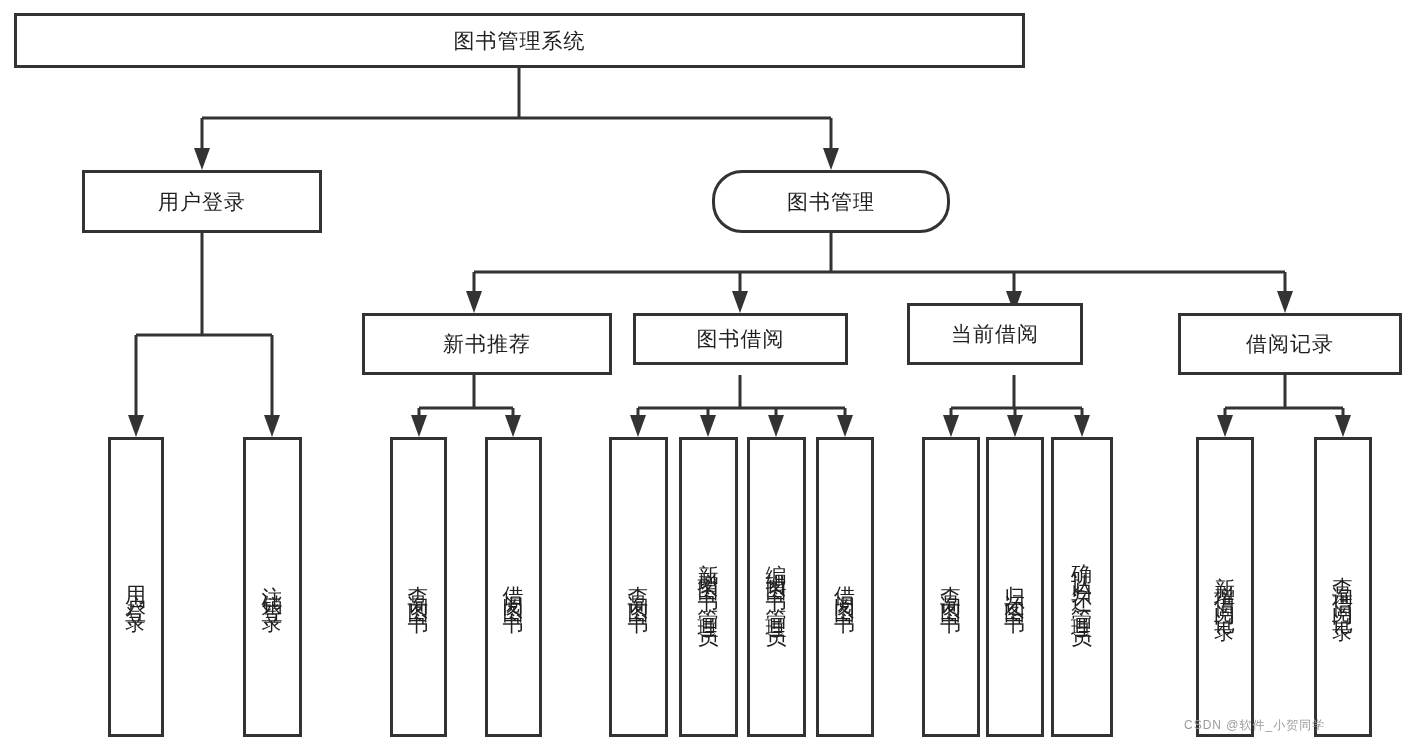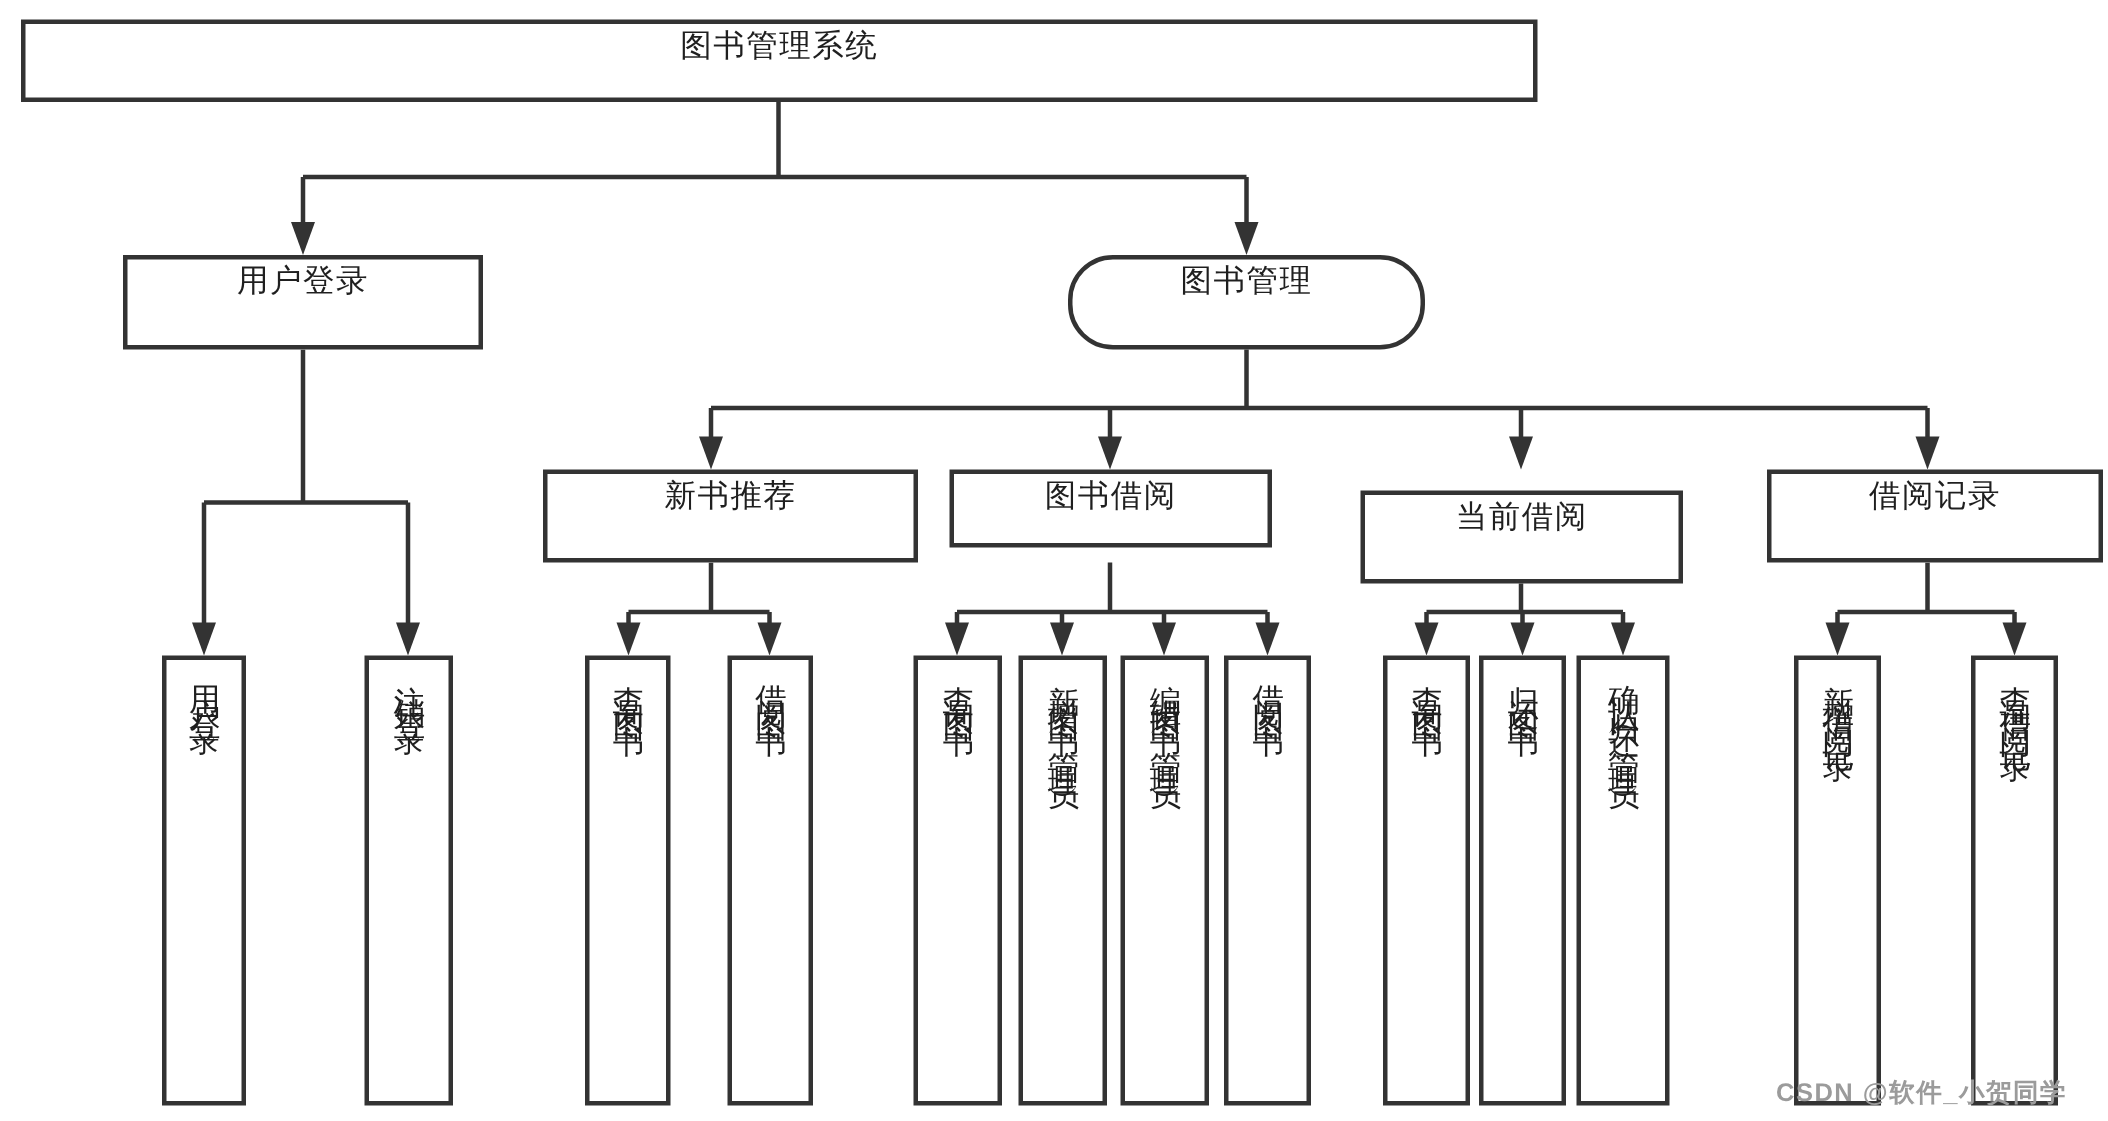"图书管理系统" .node { align-items: flex-start -> center }
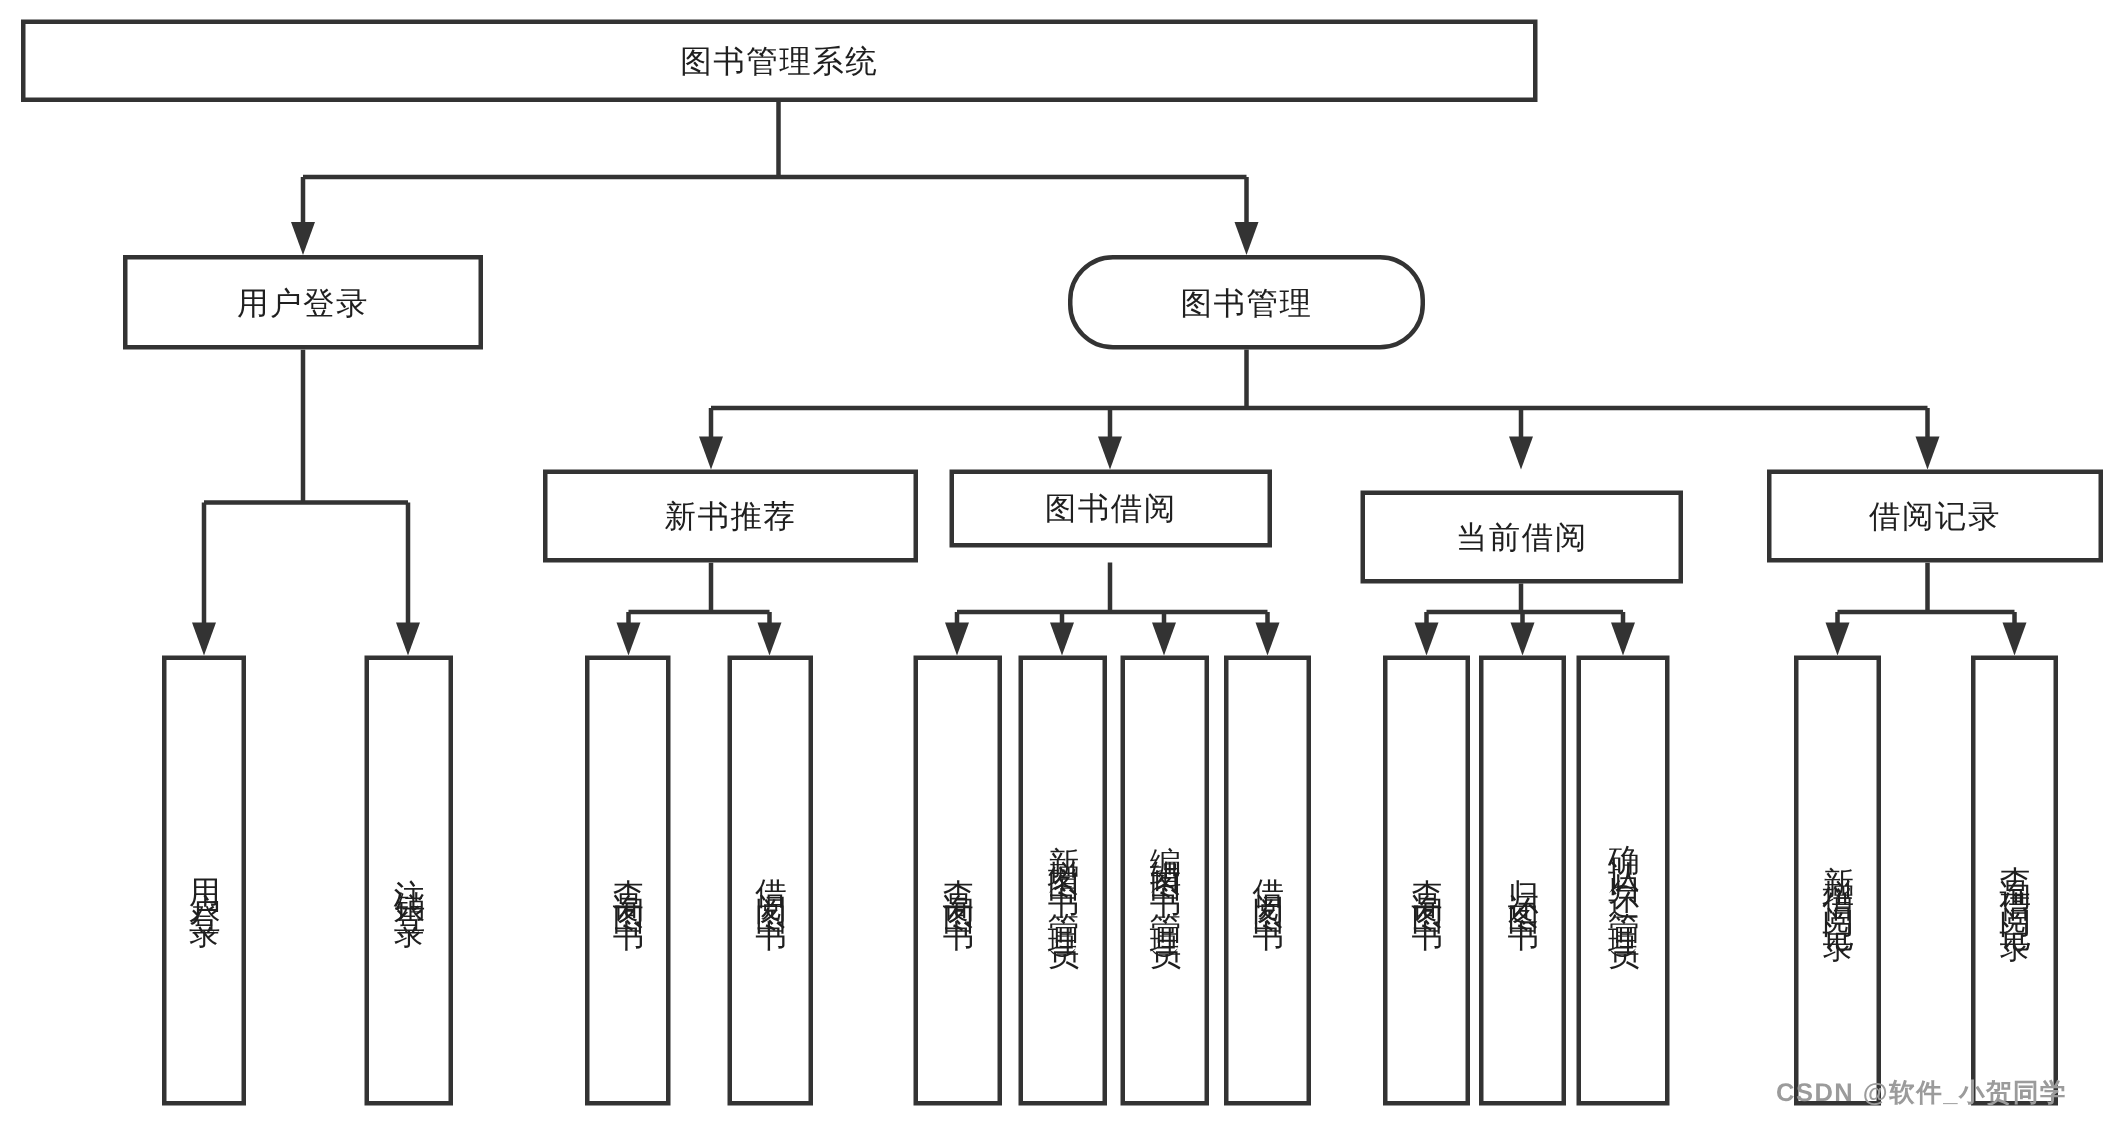"当前借阅" div.node { top: 327px -> 303px; width: 215px -> 176px }
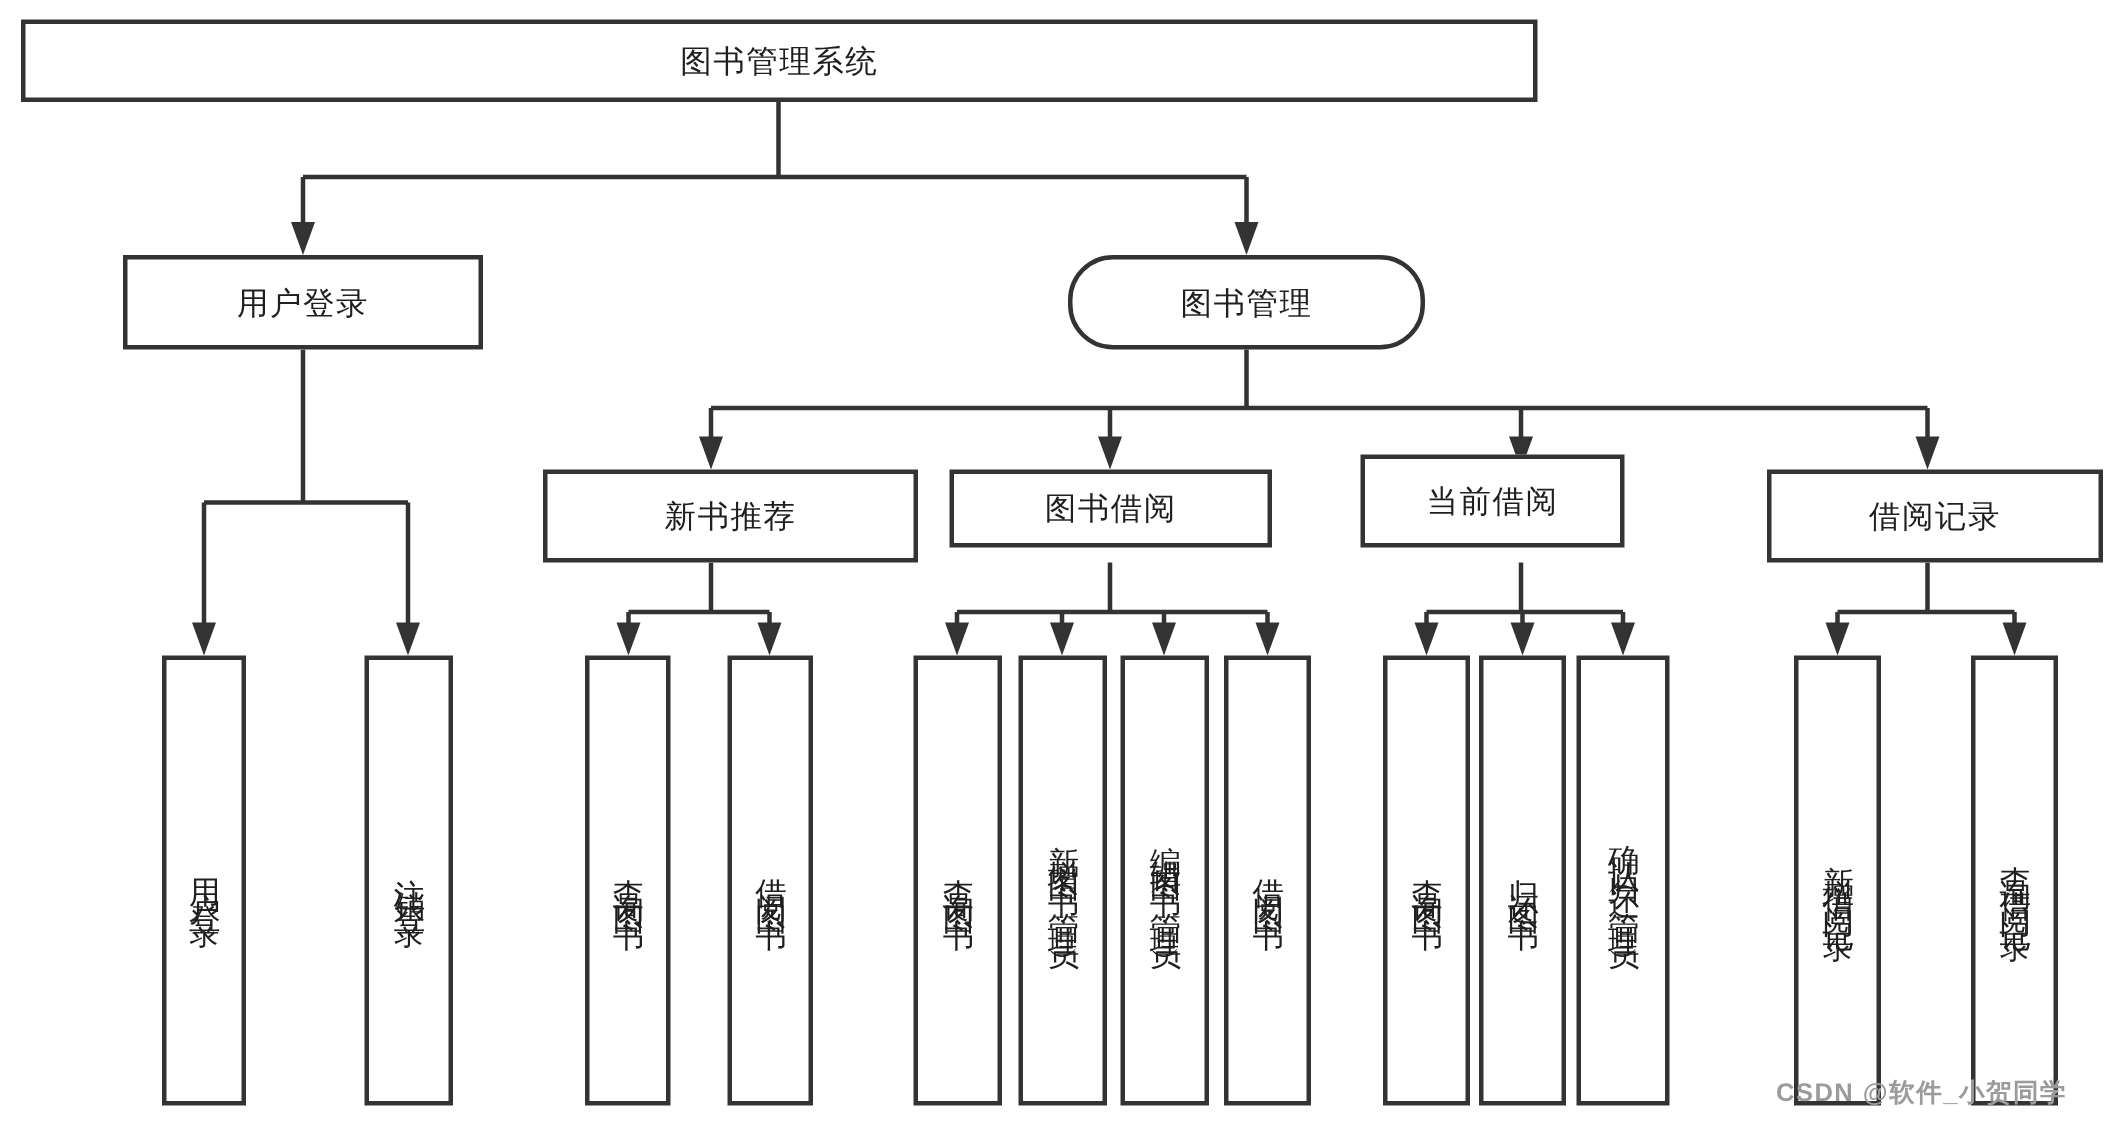"CSDN @软件_小贺同学" .watermark { font-size: 17px -> 12px; font-weight: bold -> none }
